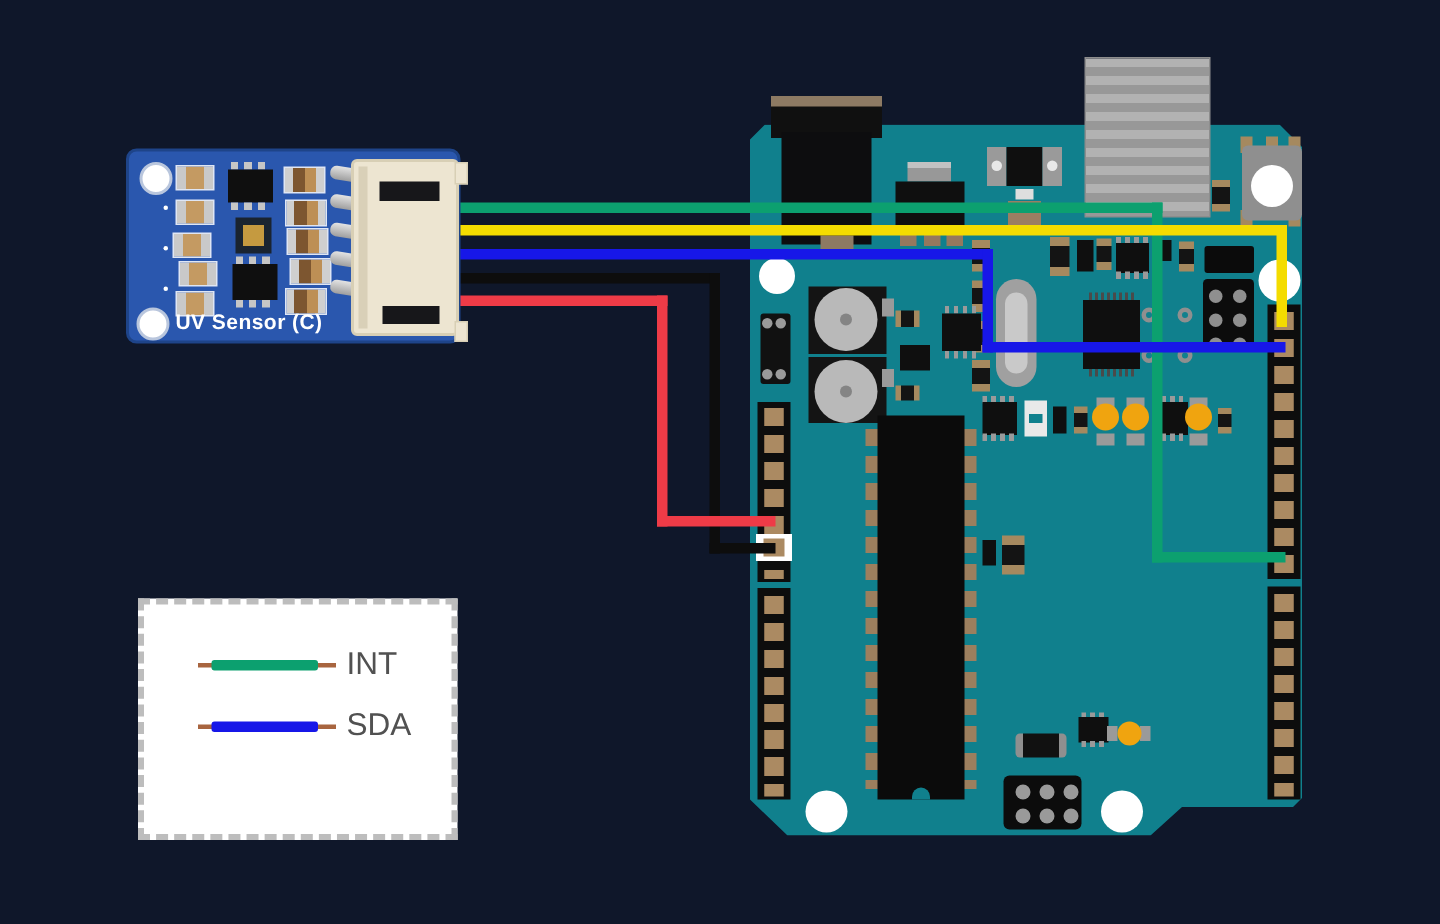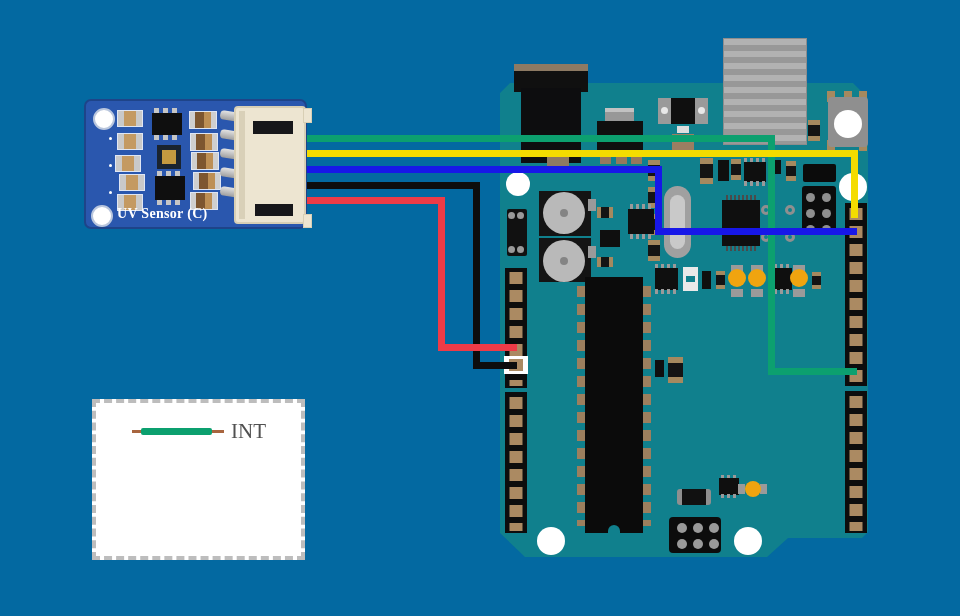"UV Sensor (C)" #stage { background: #0369a1 -> #0f172a; font-family: Liberation Serif, serif -> Liberation Sans, sans-serif }
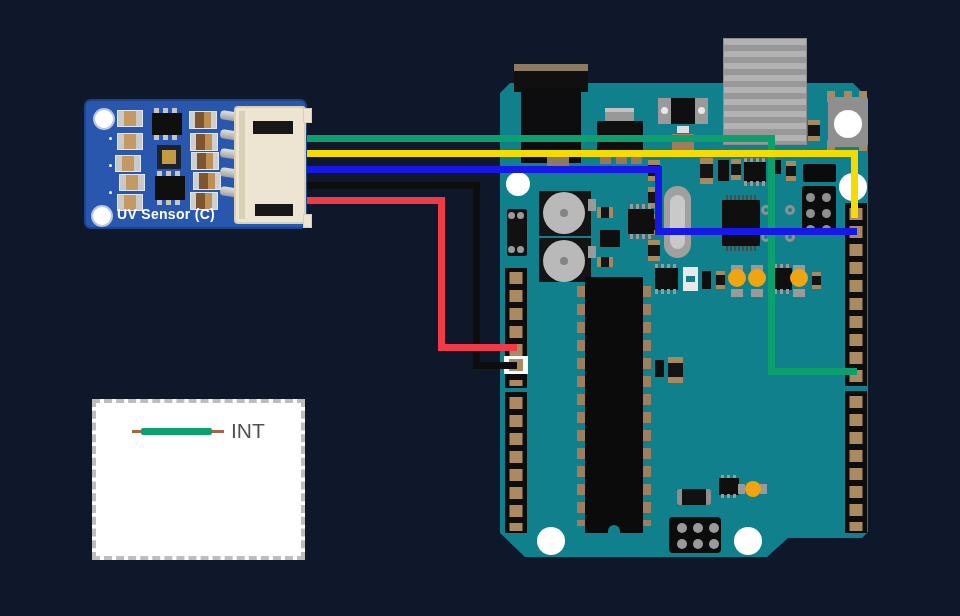"INT" div.lrow { top: 18px -> 30px }
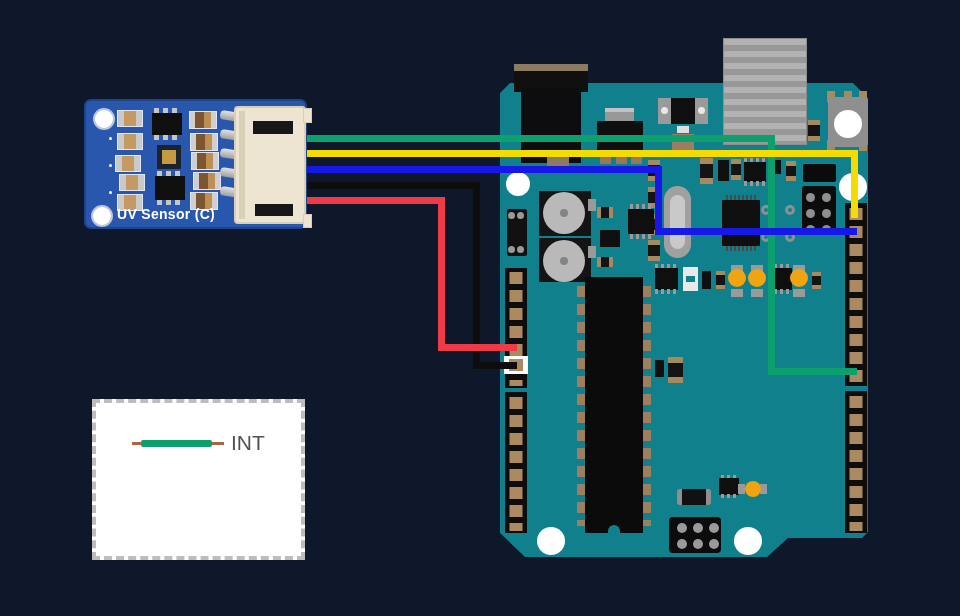"SDA" div.lrow { html: none -> <div> <span></span> <span></span> <span>SDA</span> </div> }
